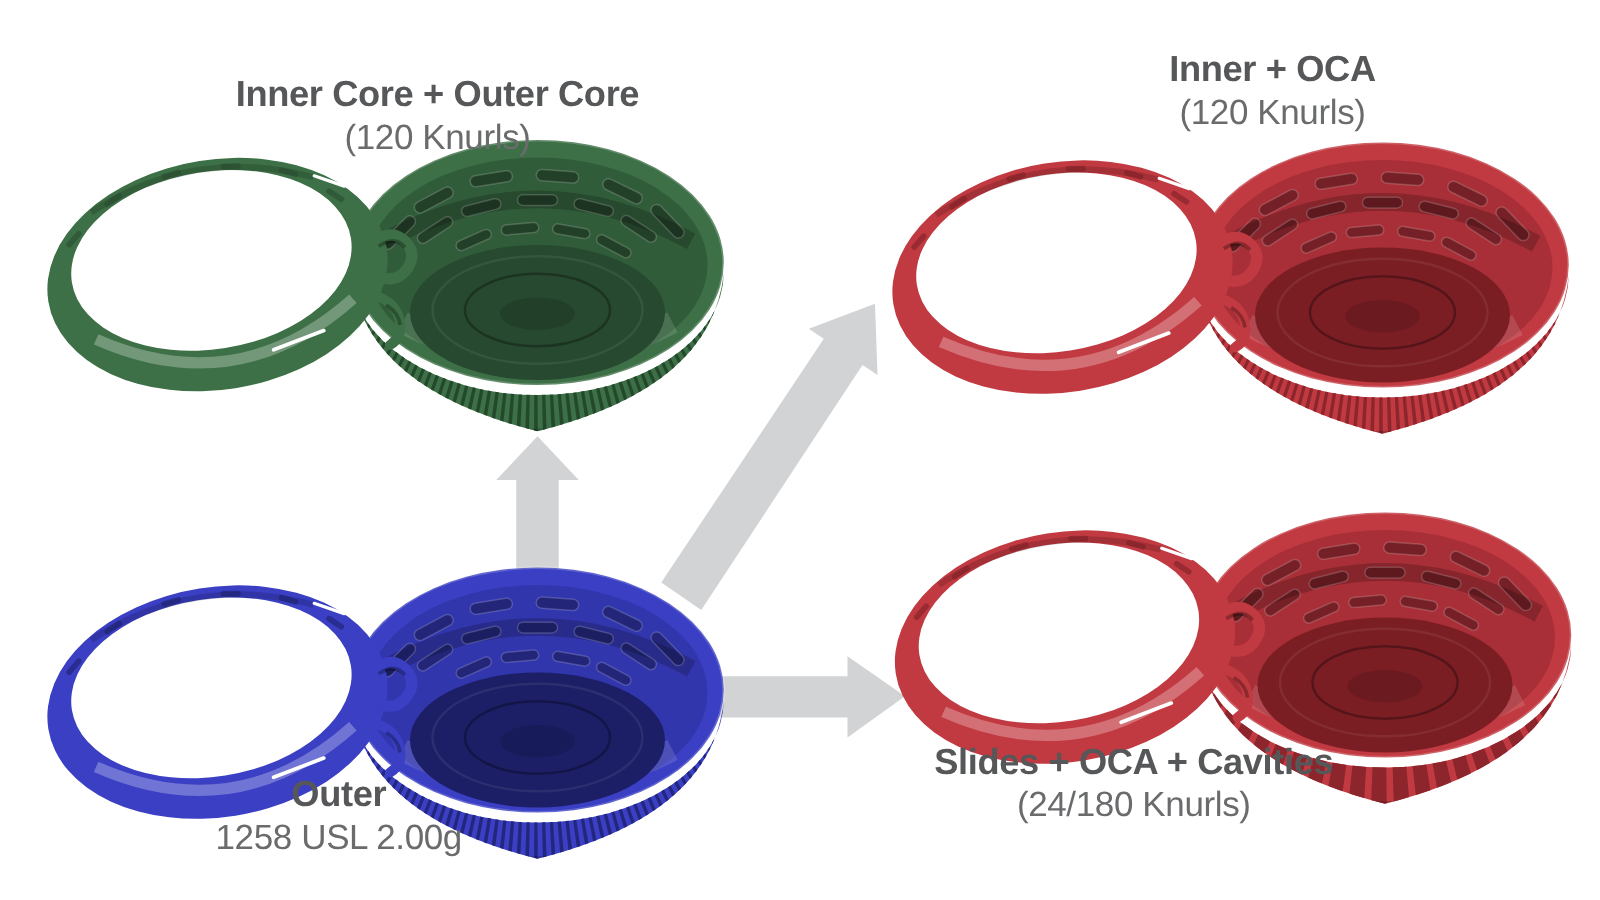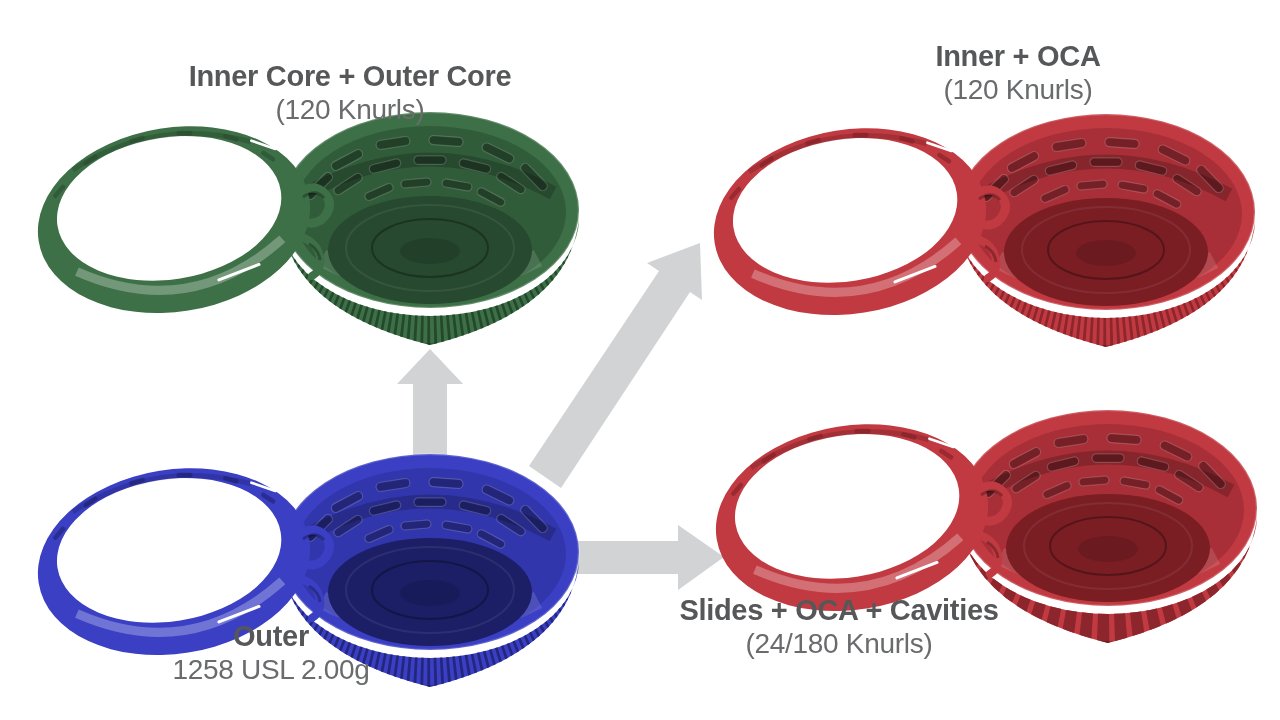"Slides + OCA + Cavities" #label-br { left: 839px -> 907px }
